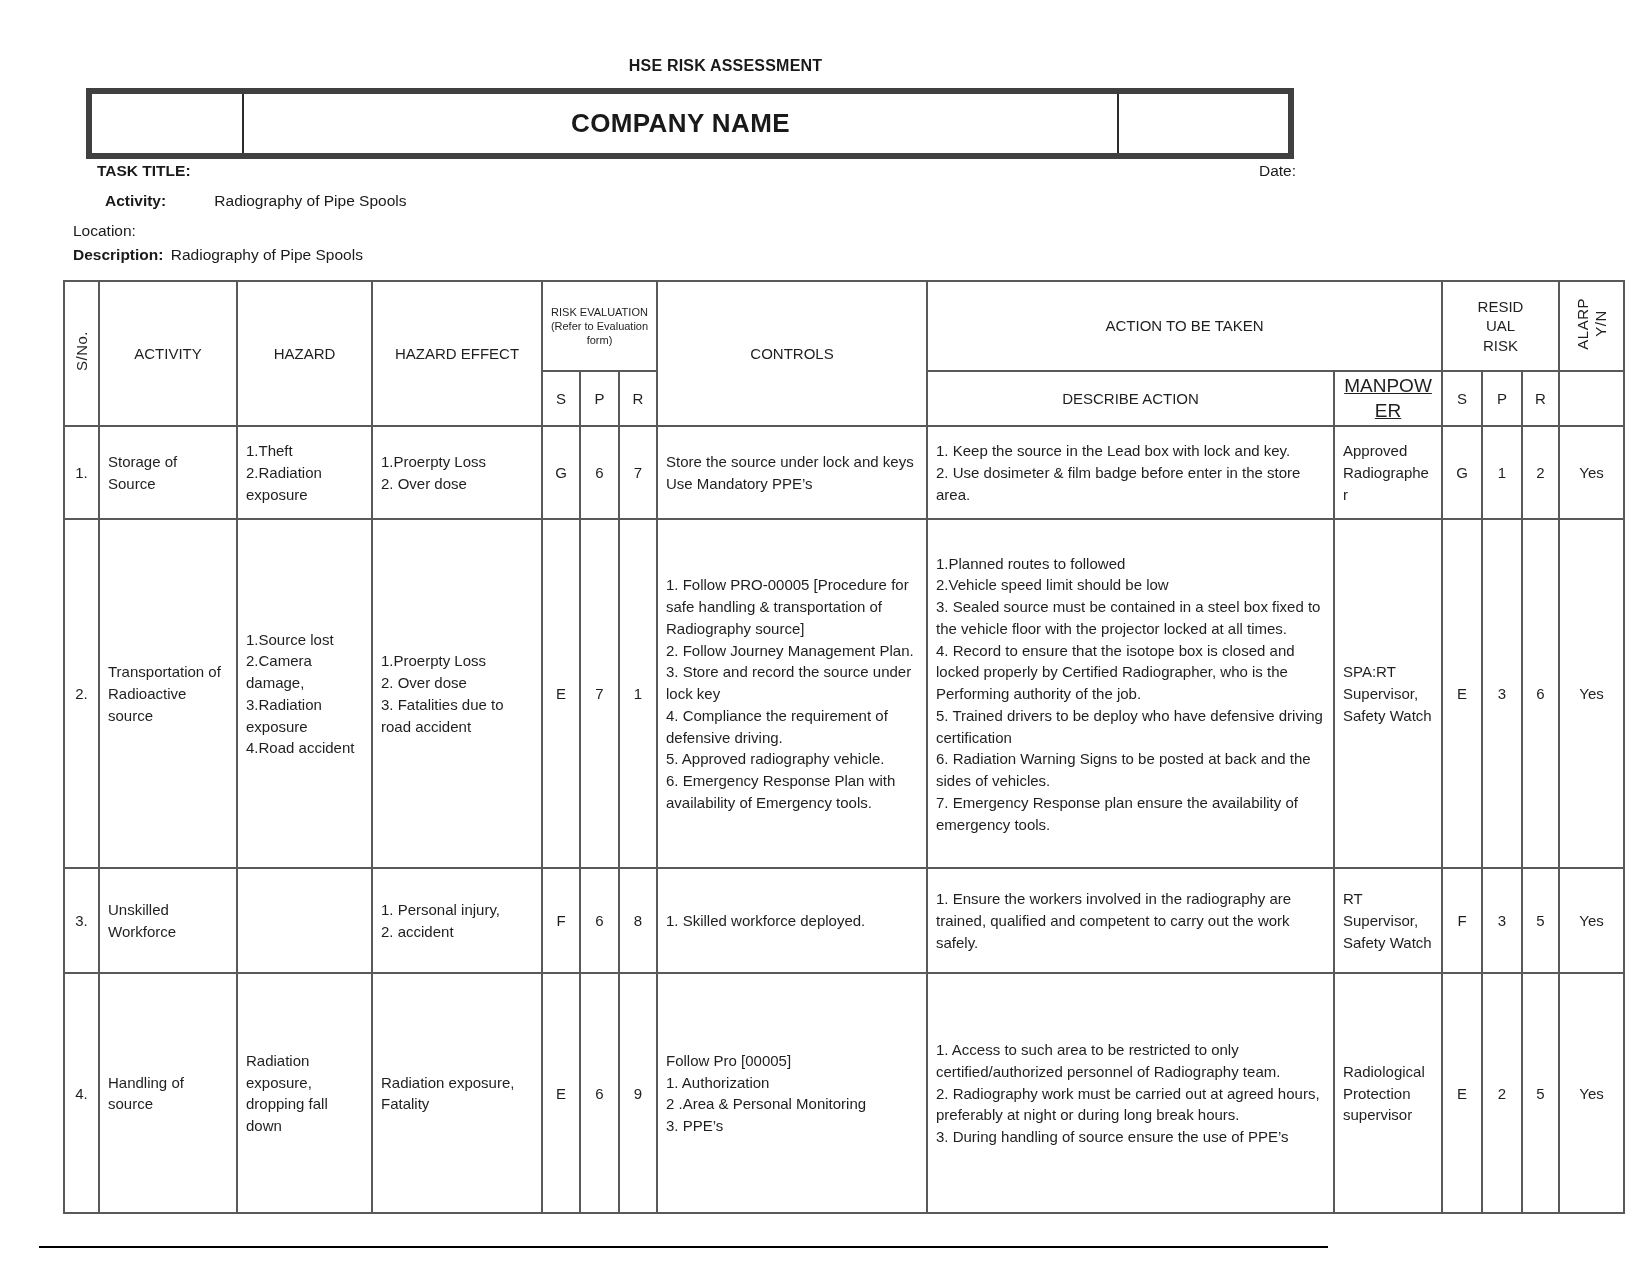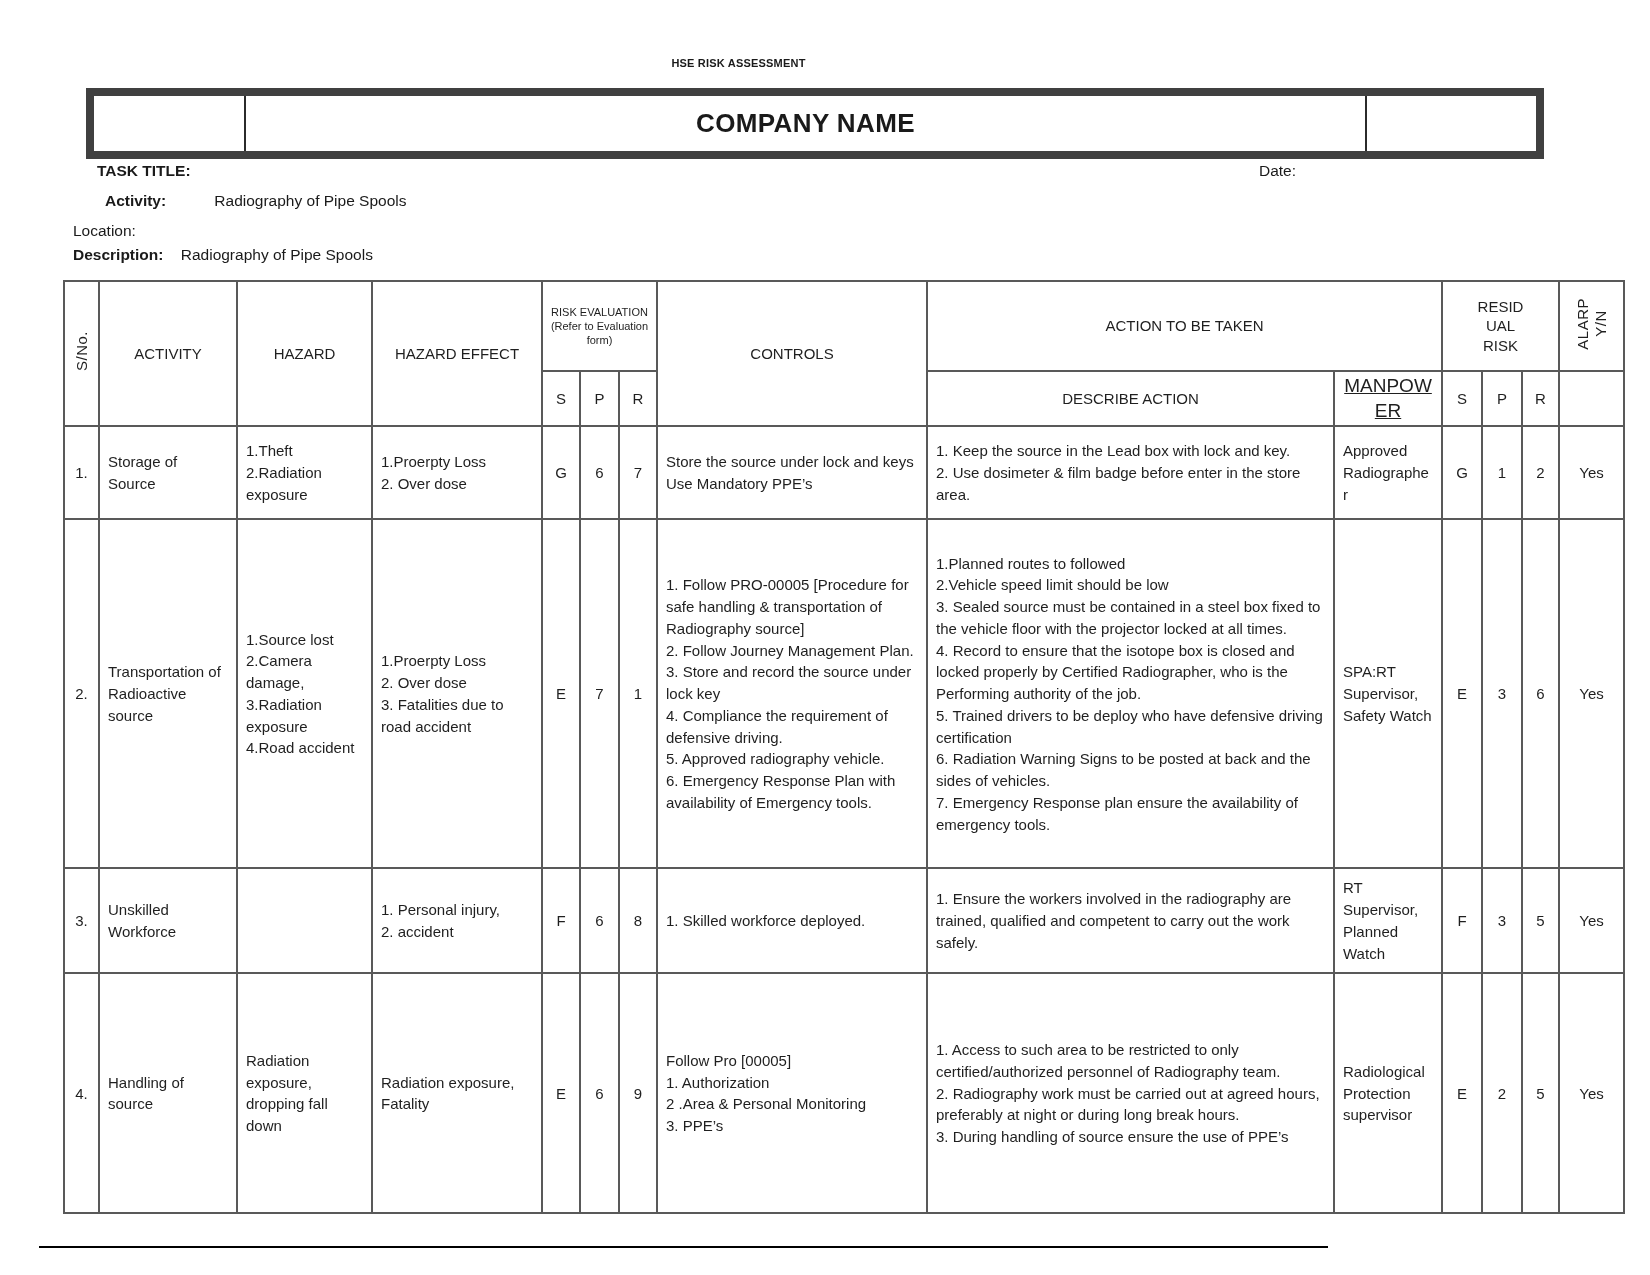"HSE RISK ASSESSMENT" .page-title { font-size: 11px -> 16px; left: 61px -> 48px }
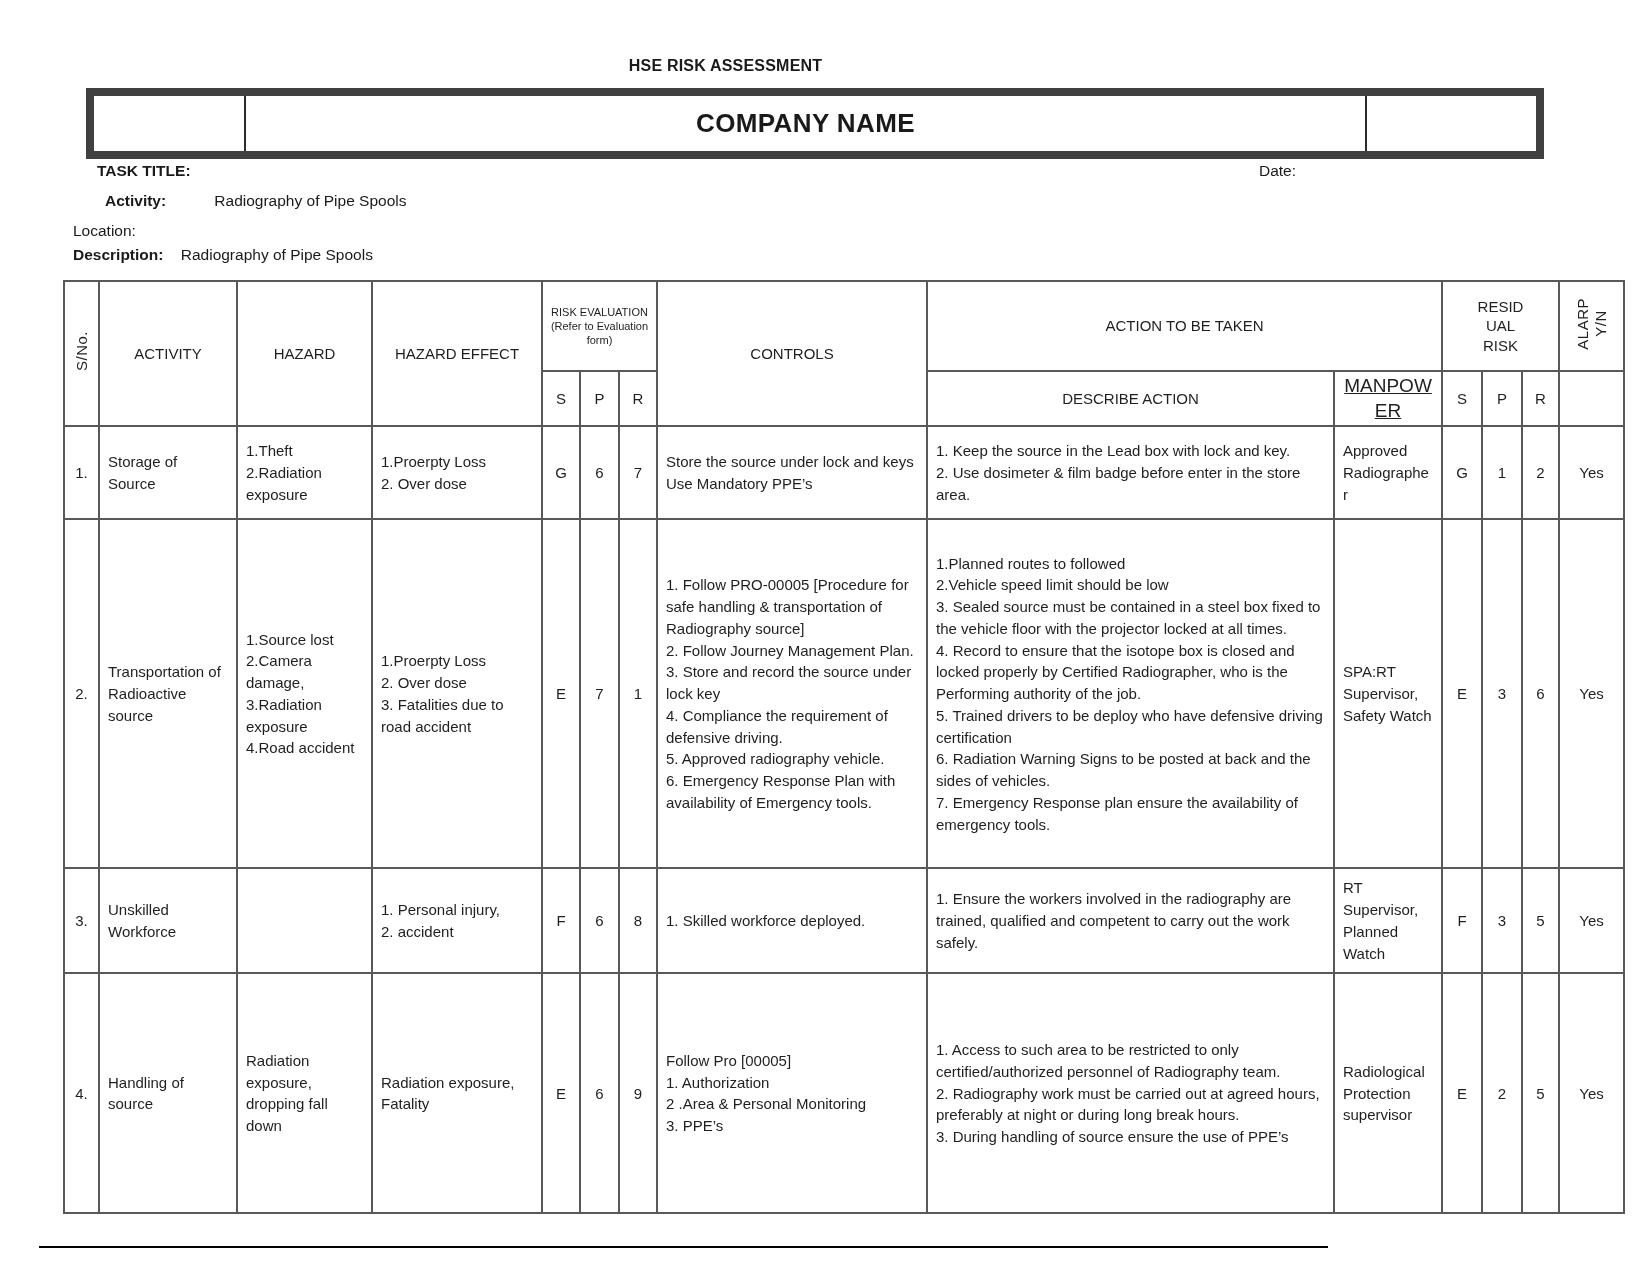"COMPANY NAME" .company-box { border: 8px solid #404040 -> 6px solid #404040; width: 1458px -> 1208px }
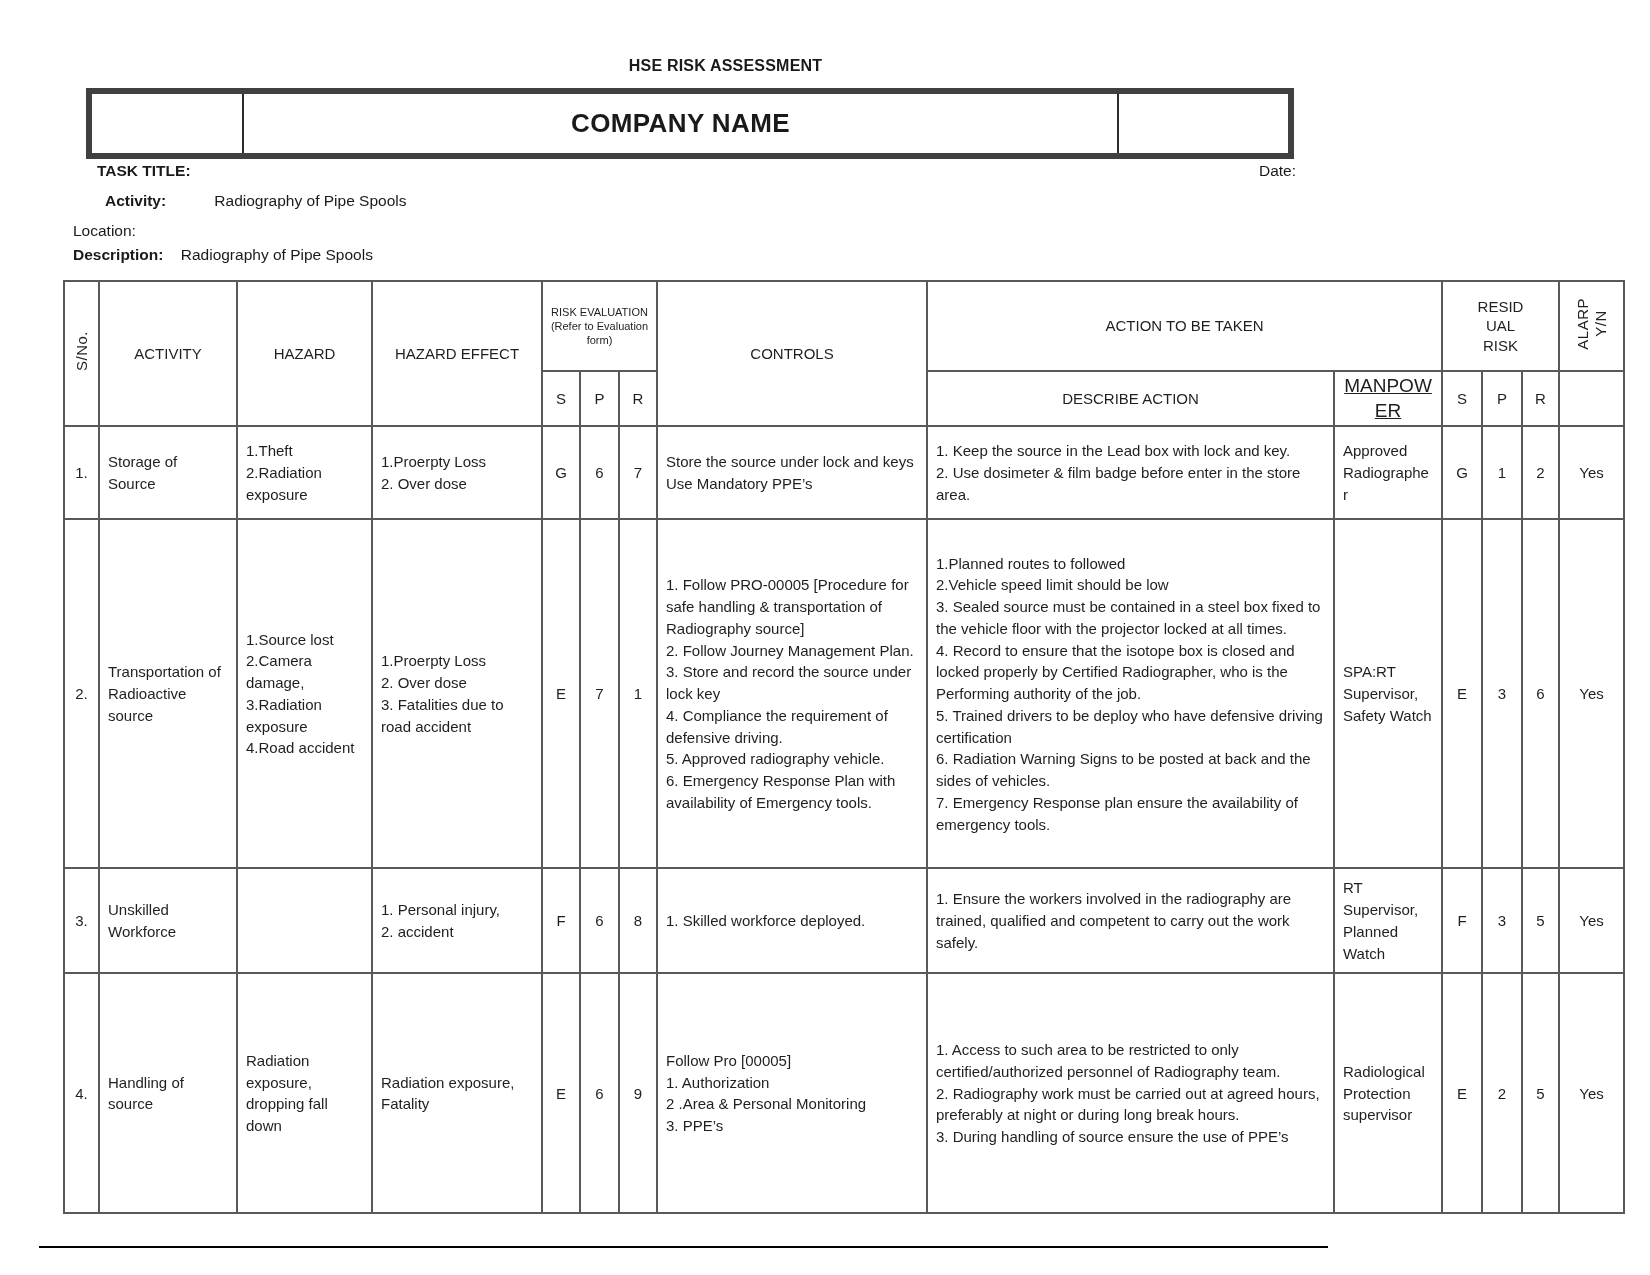"Description:" .desc-line .lbl { margin-right: 13px -> 3px }
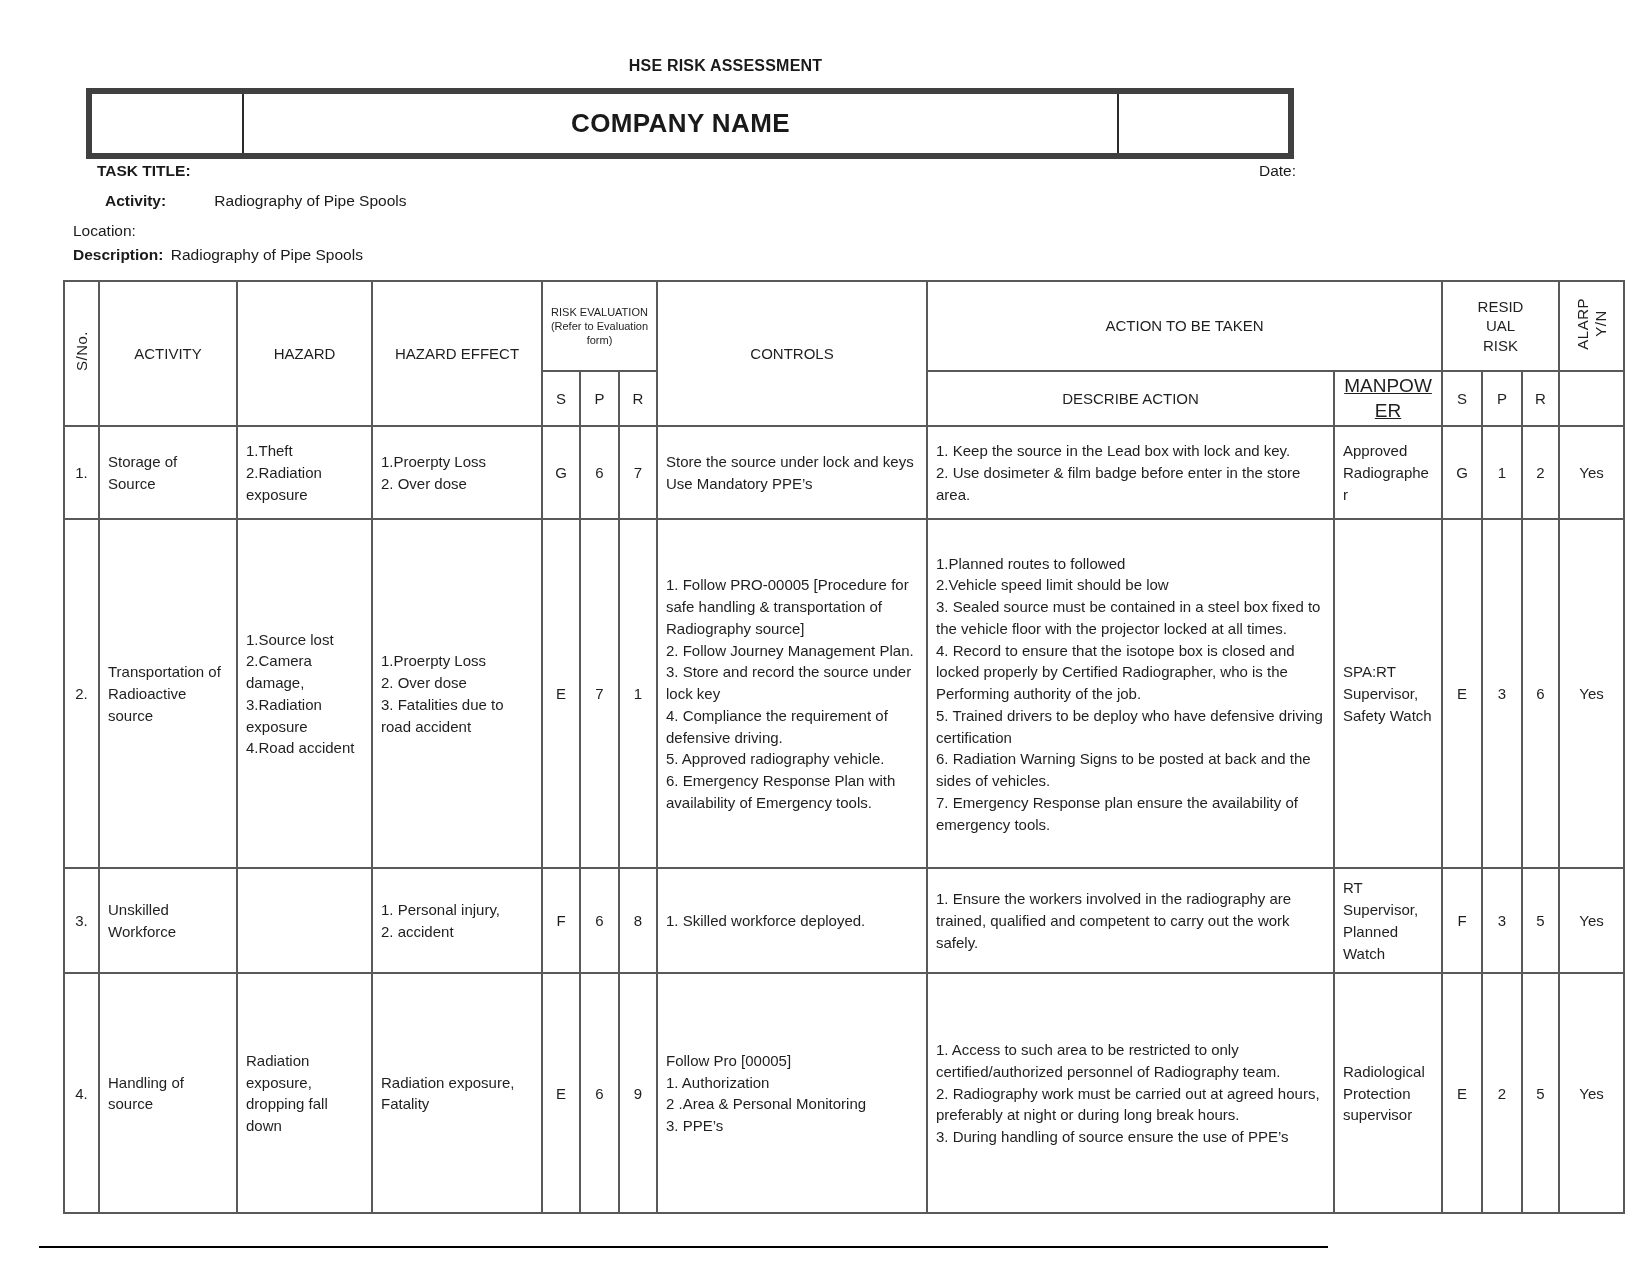"RT Supervisor, Planned Watch" td.lft { text: Planned -> Safety }
